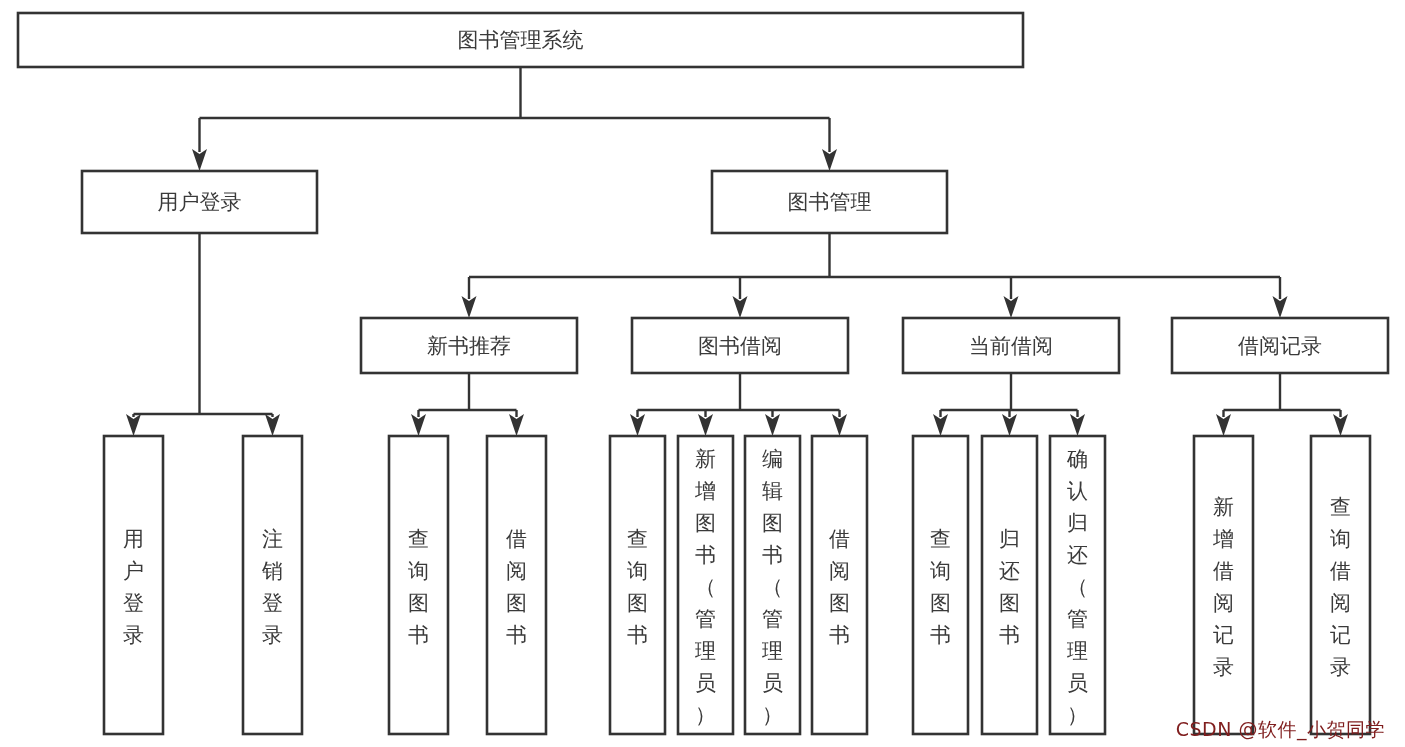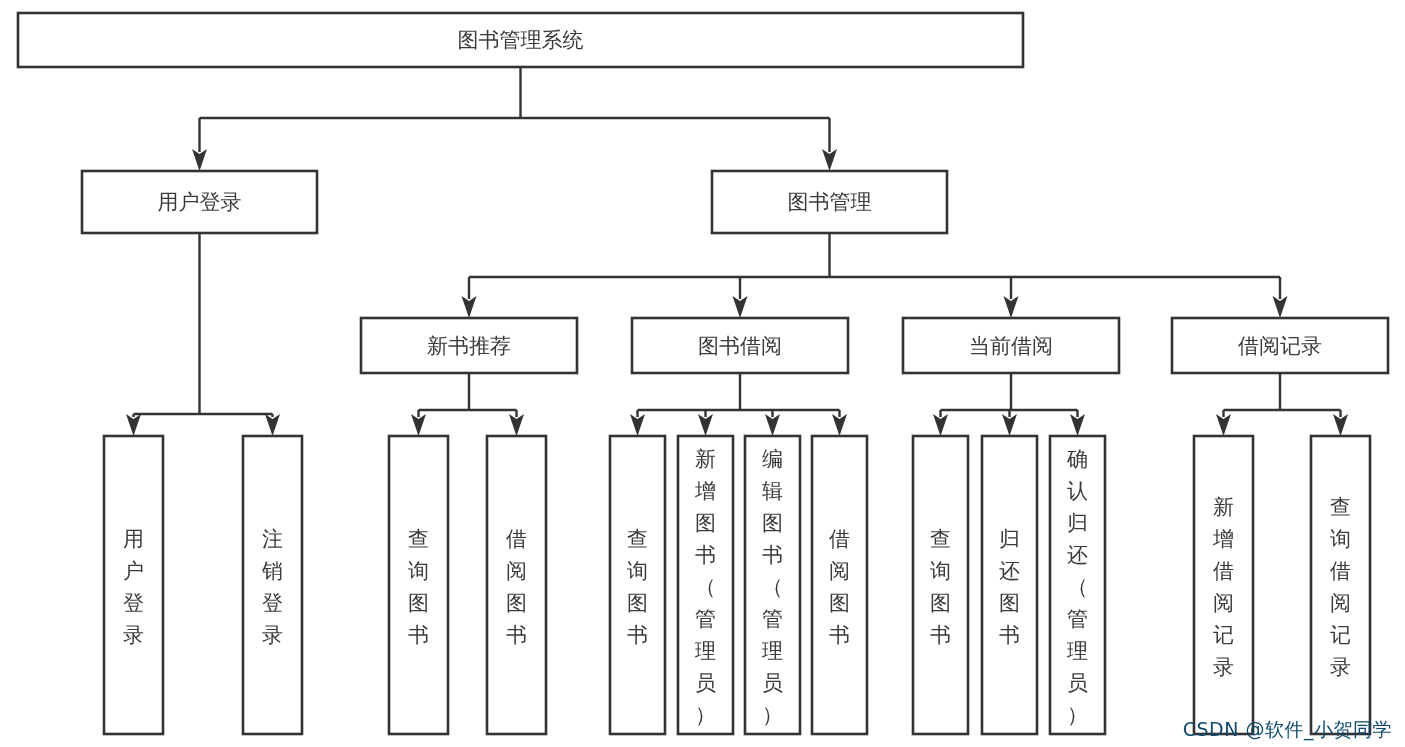"CSDN @软件_小贺同学" .watermark-text { color: #0c4a6e -> #7f1d1d; right: 13px -> 20px }
